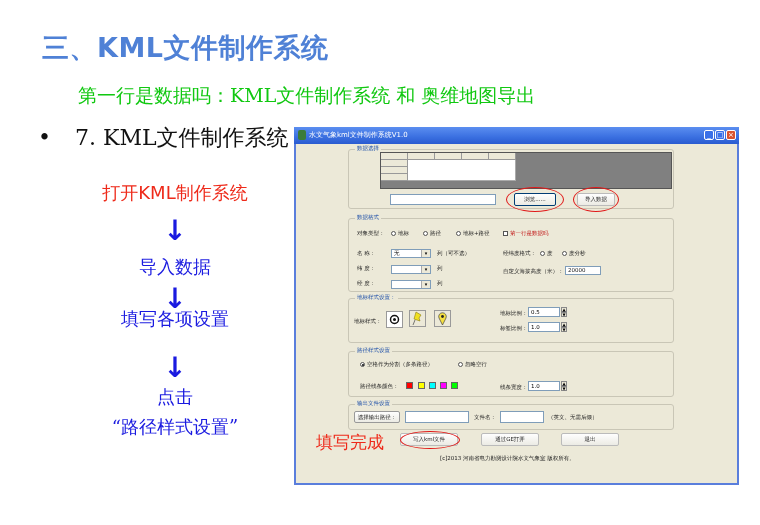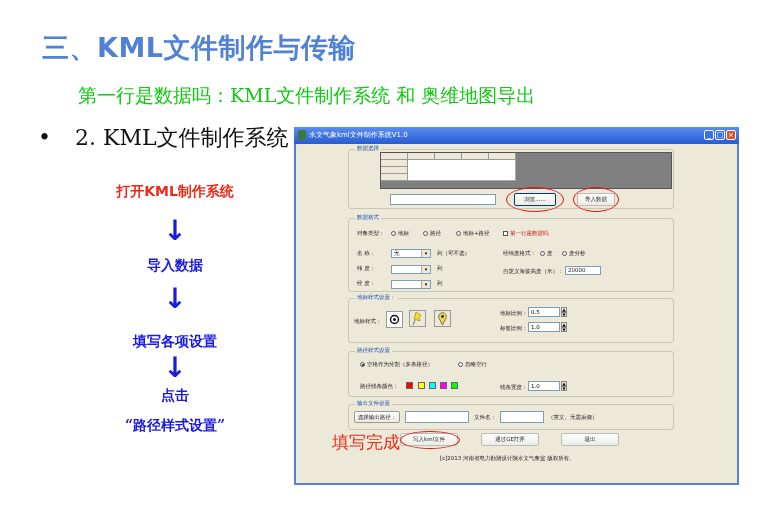"三、KML文件制作与传输" div.abs { text: 与传输 -> 系统 }
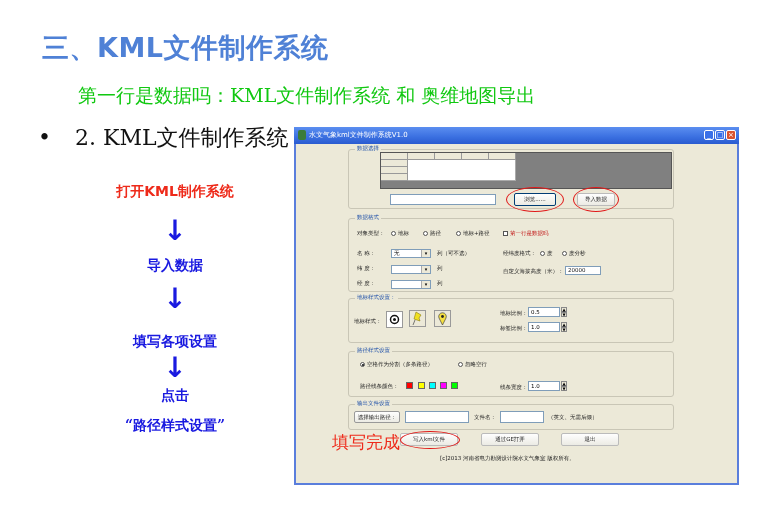"2. KML文件制作系统" span { text: 2 -> 7 }
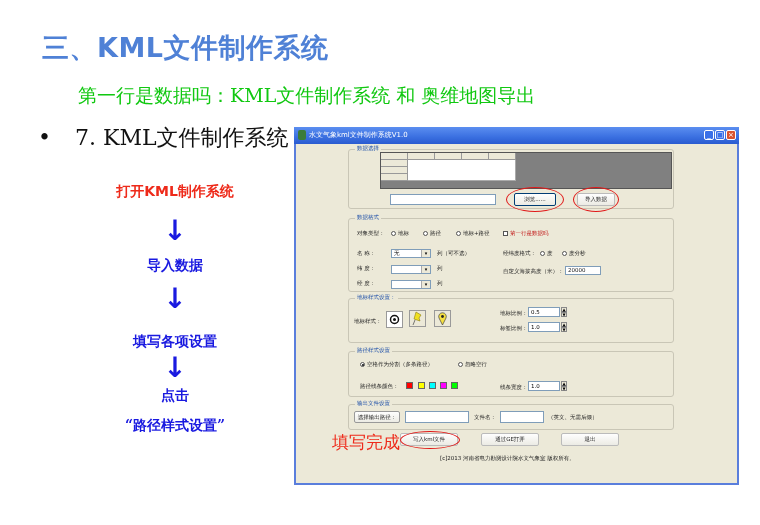"打开KML制作系统" .flow-step { font-size: 14px -> 18px; font-weight: bold -> normal }
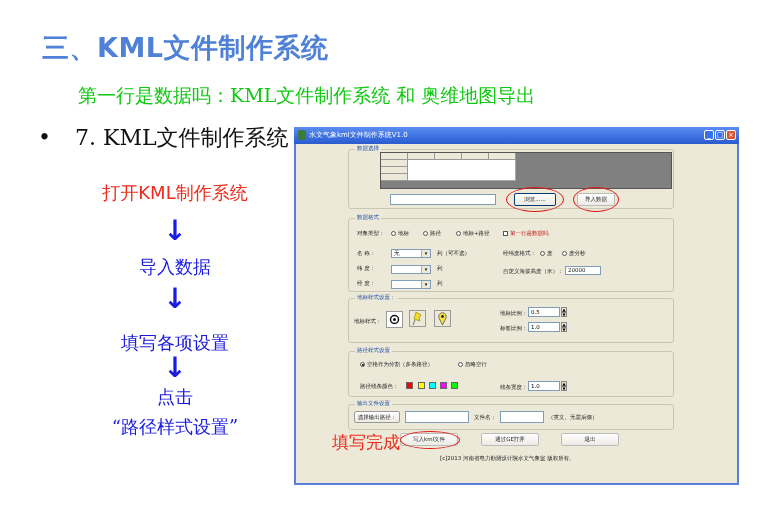"填写各项设置" div.abs { top: 331px -> 307px }
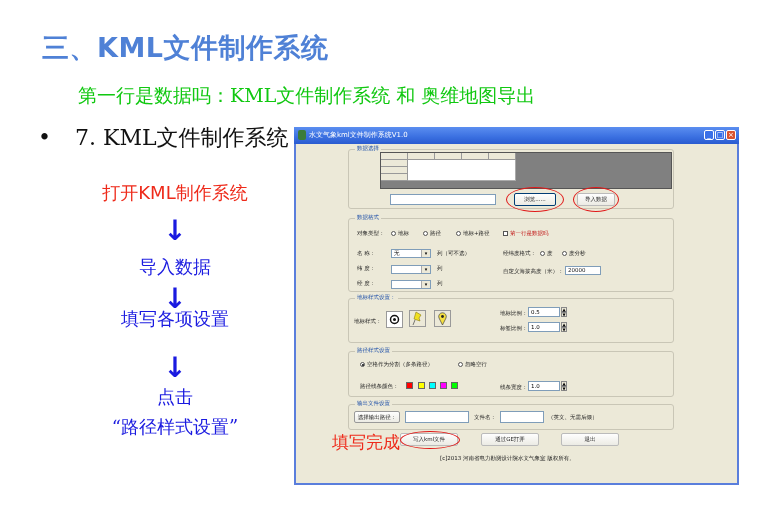"填写完成" .done-text { margin-left: 16px -> none }
